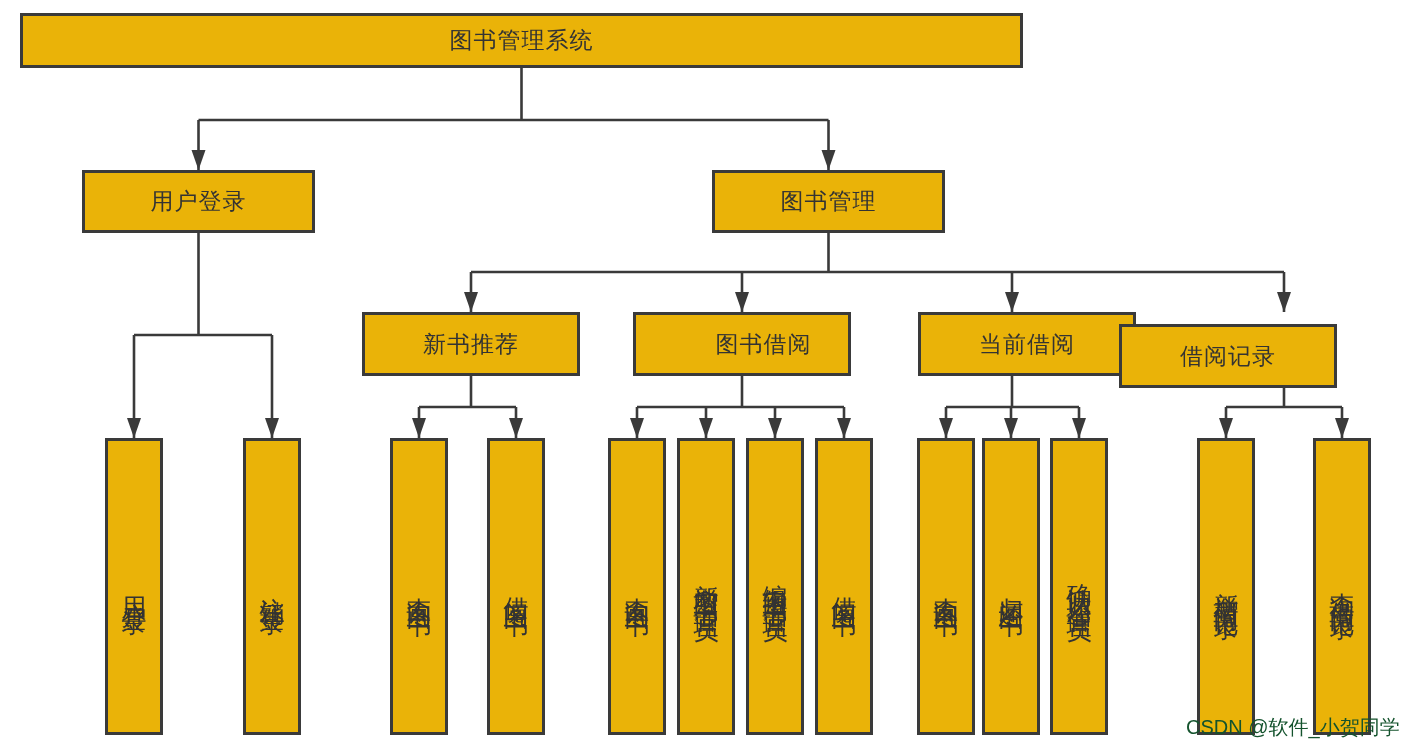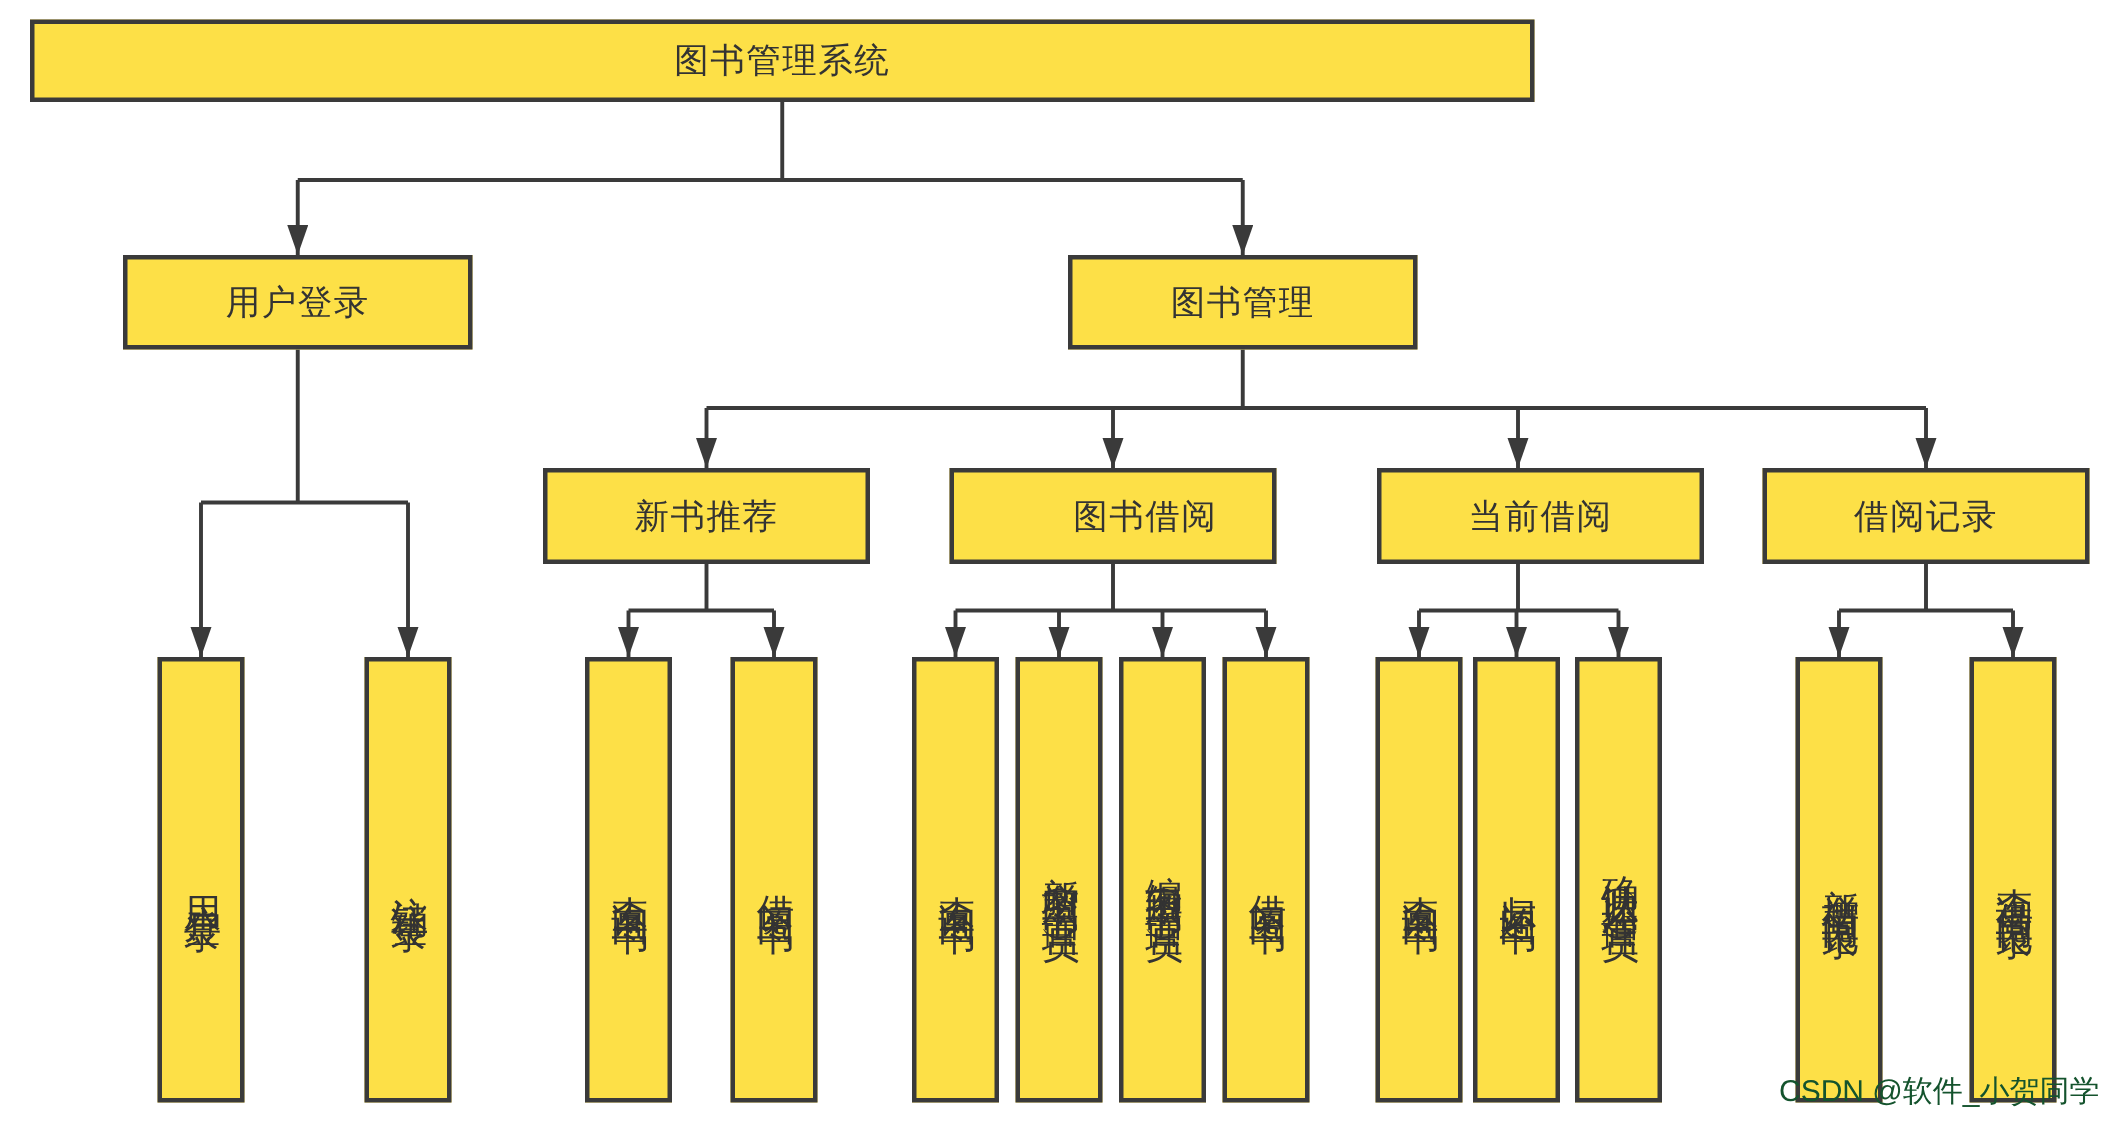"图书管理系统" .node { background: #fde047 -> #eab308 }
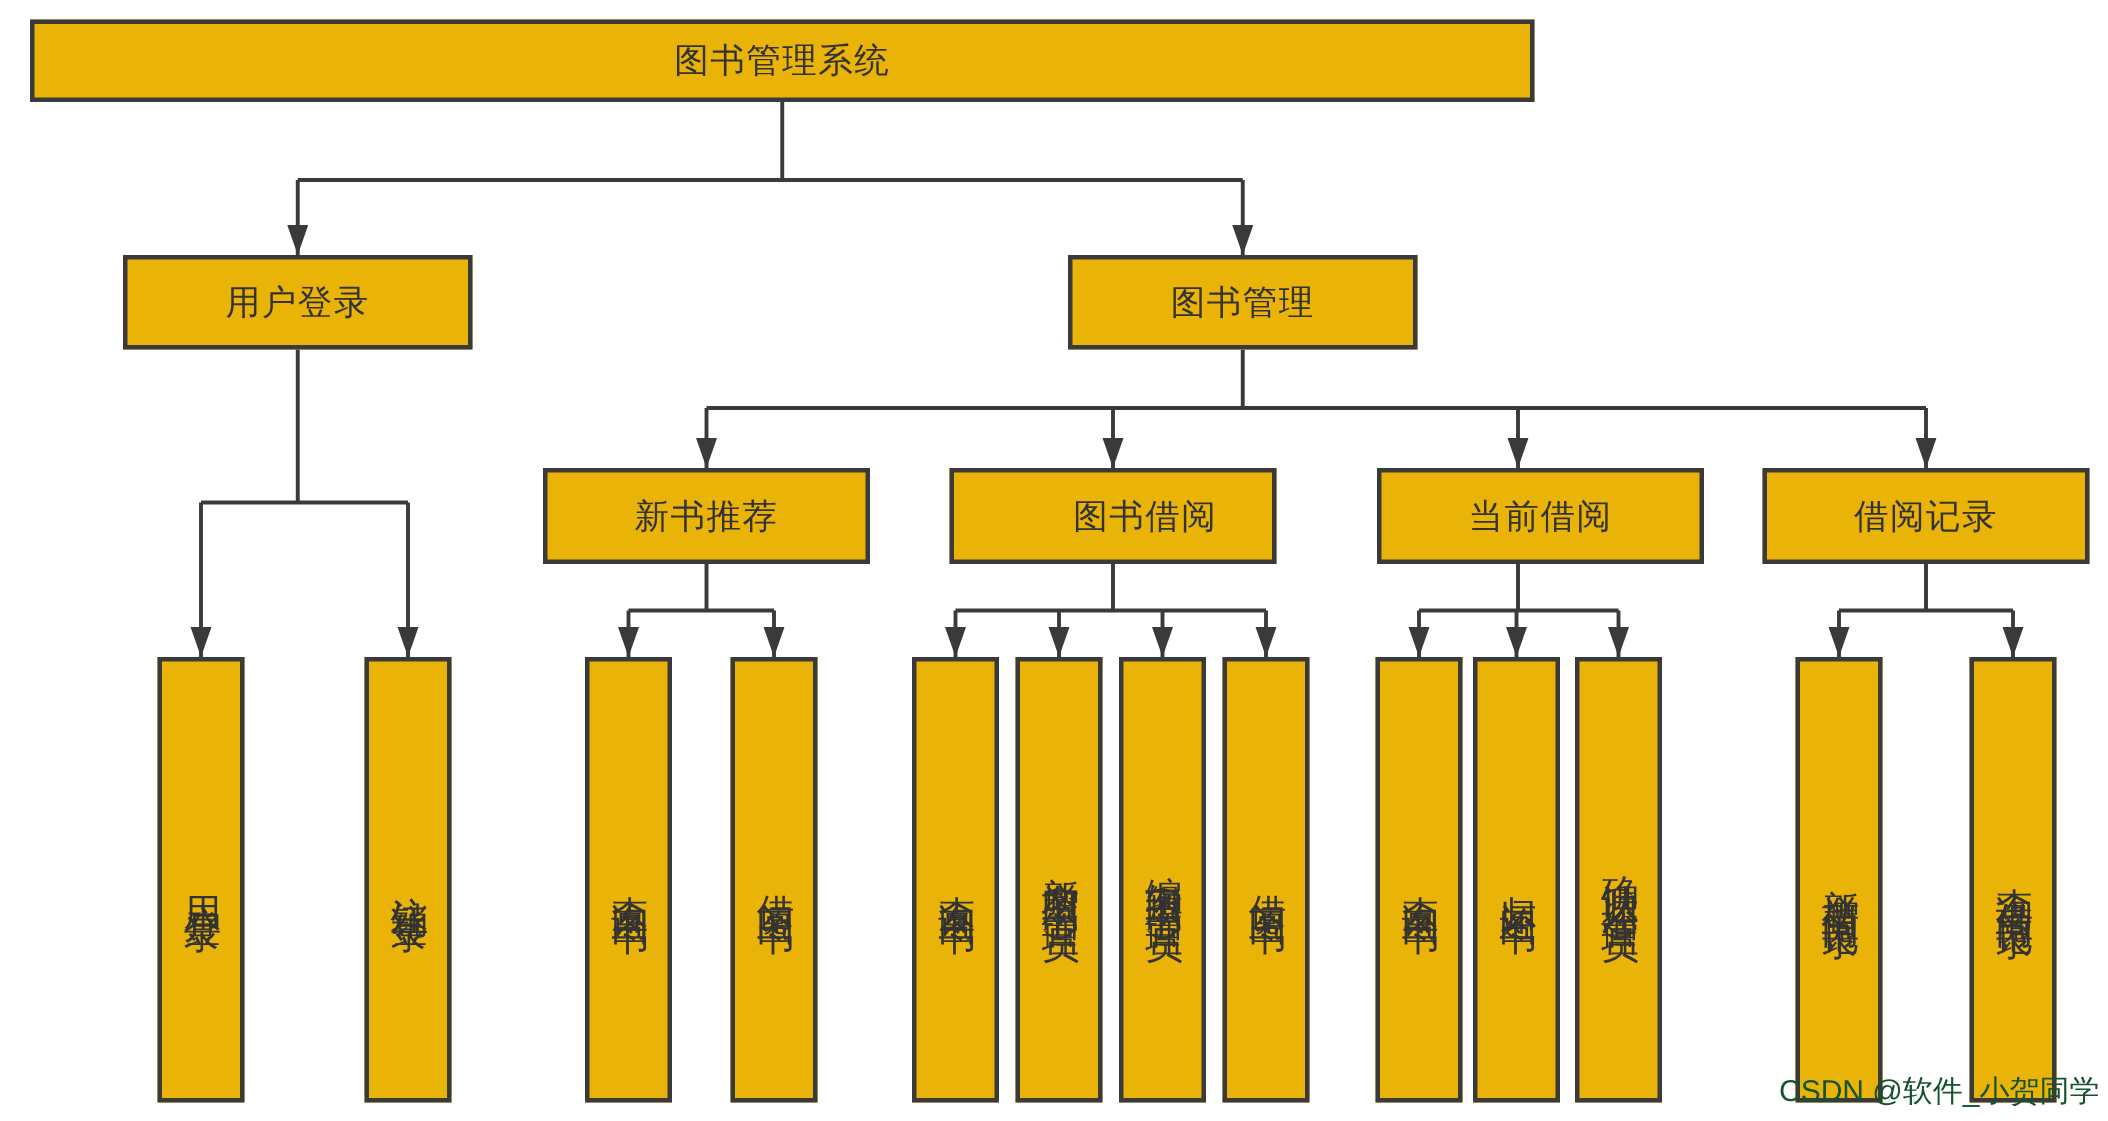"借阅记录" .mod-4 { left: 1175px -> 1119px; margin-top: none -> 12px }
